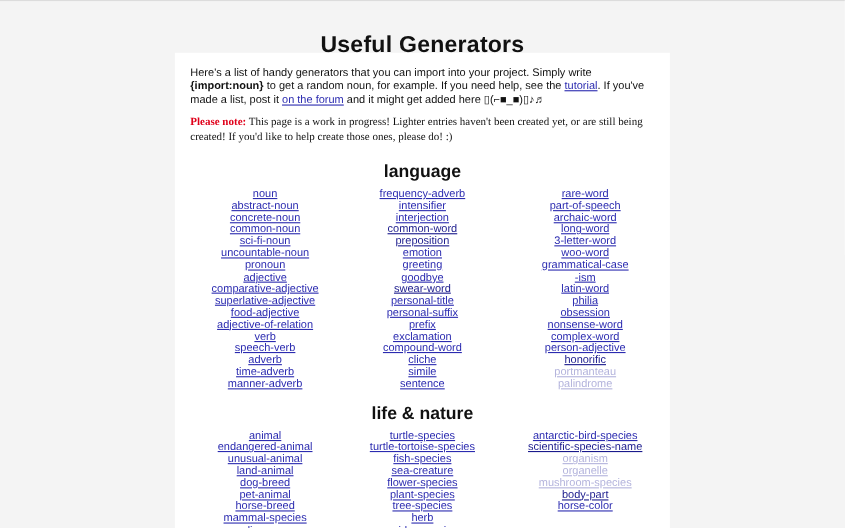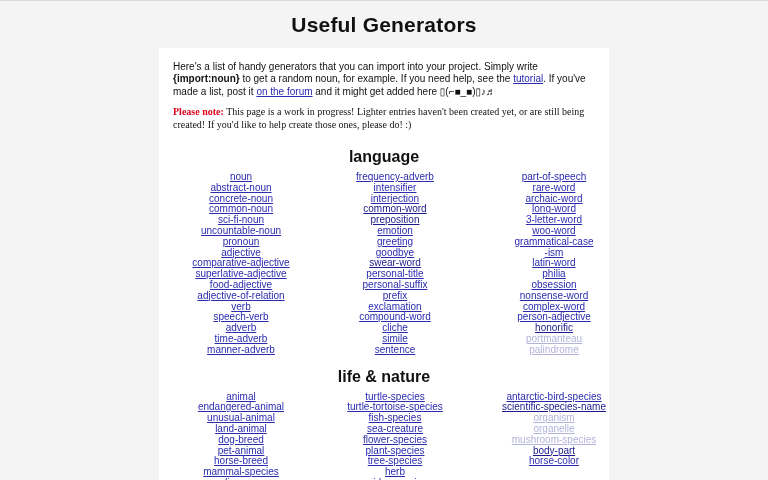"Useful Generators" .page-title { padding-top: 12px -> 28px }
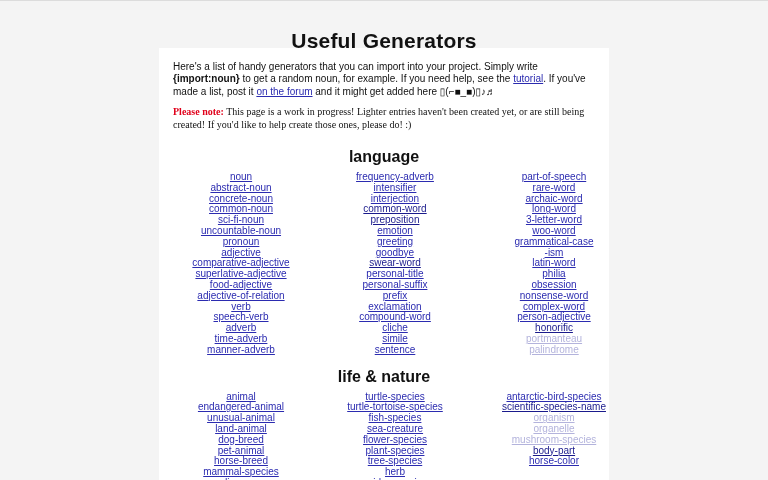"noun" .grid { gap: 11px -> none }
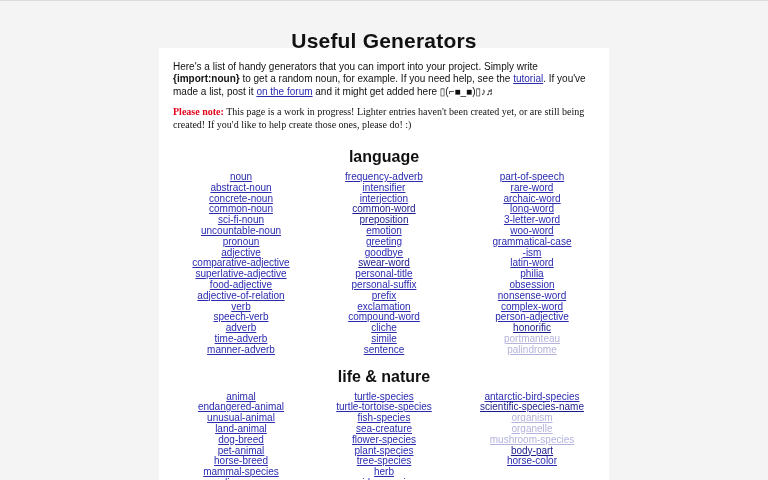"part-of-speech" a { order: before "rare-word" -> after "rare-word" }
